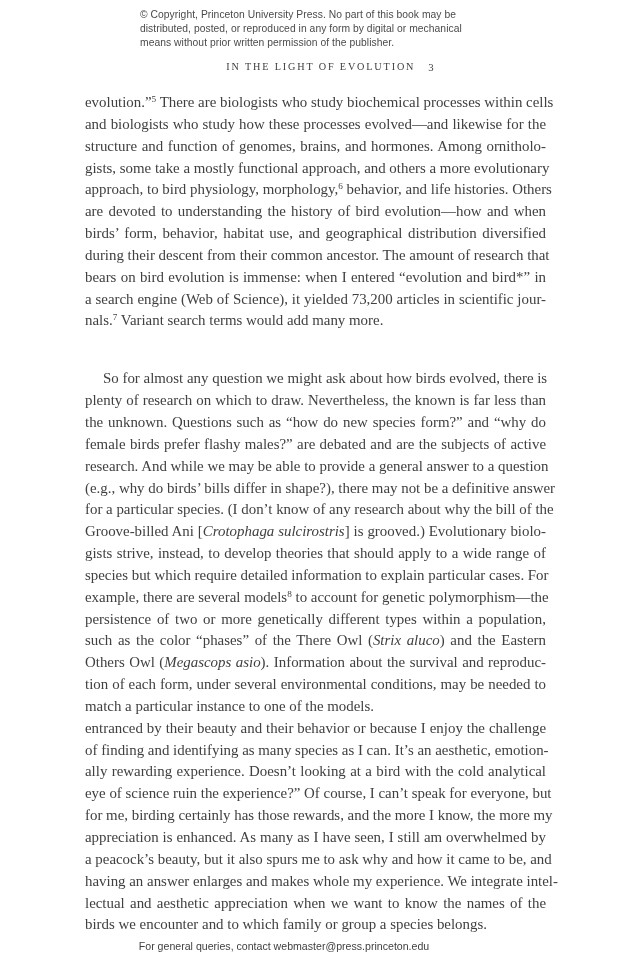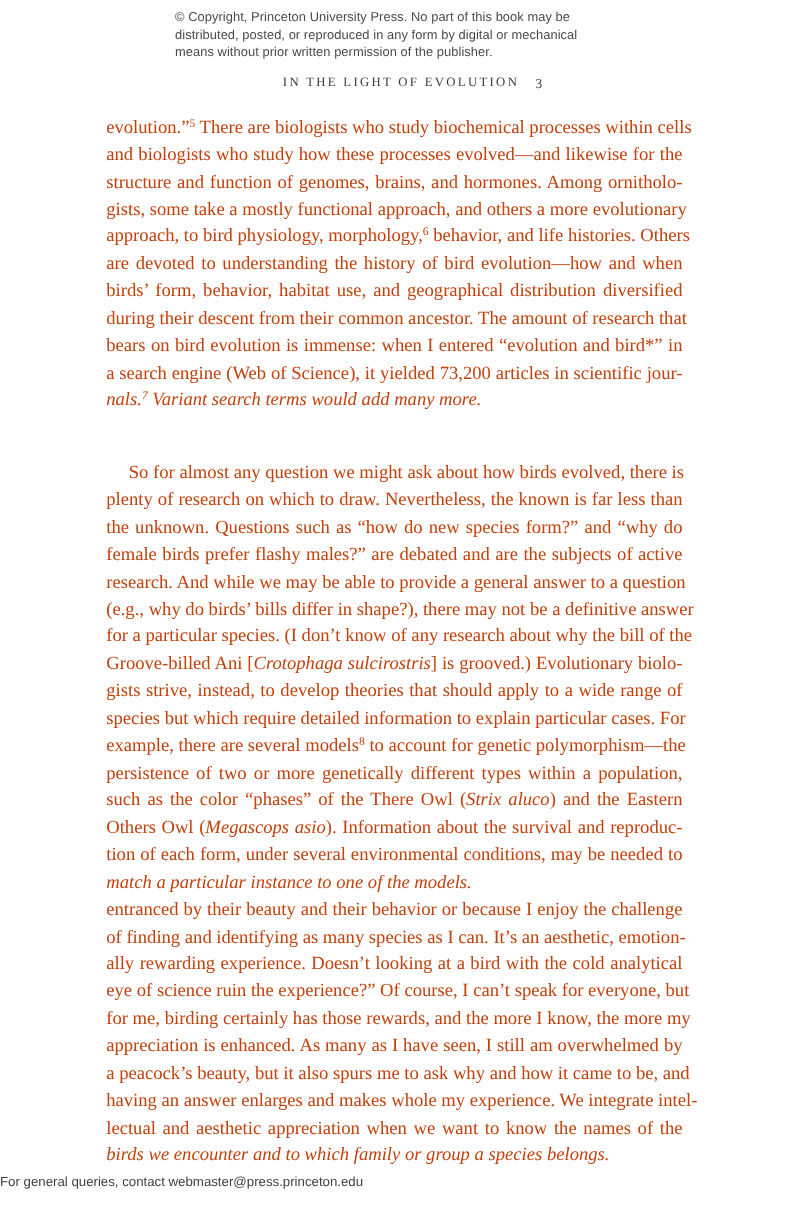"evolution.”5 There are biologists who" .body-text { color: #c2410c -> #404040 }
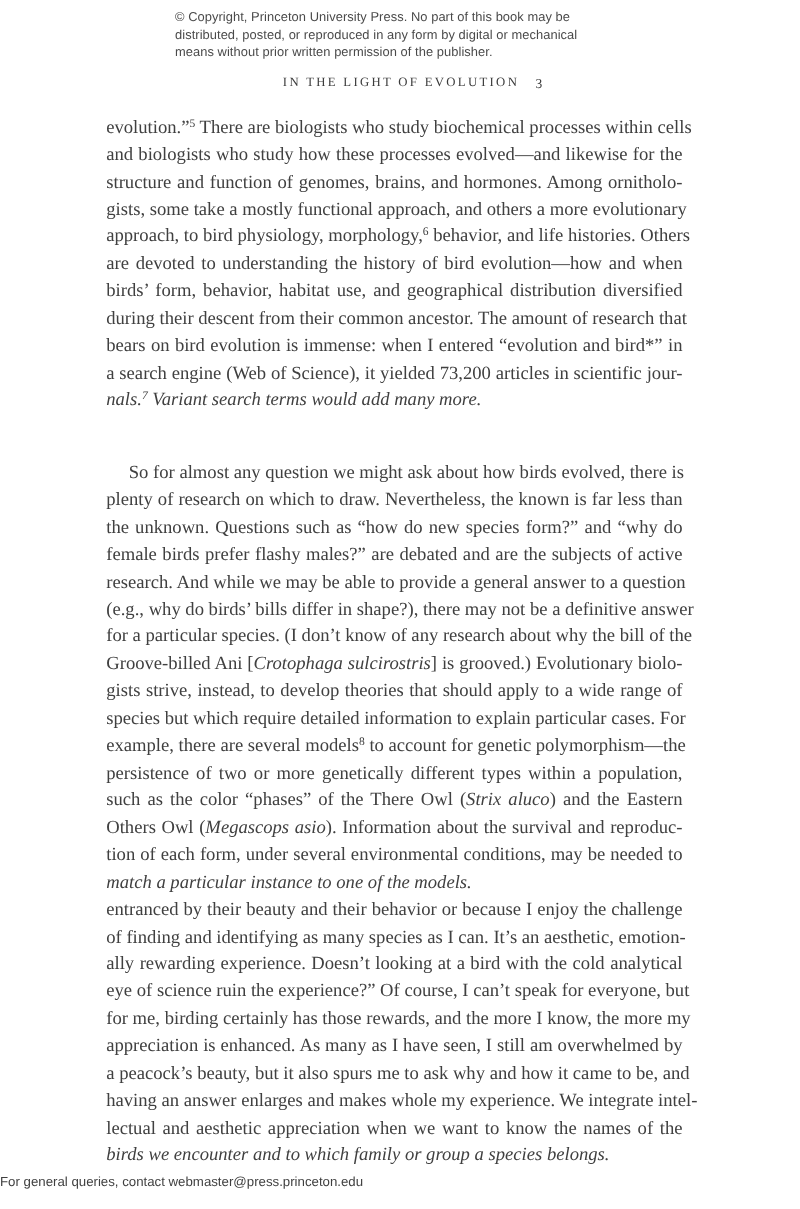"nals.7 Variant search terms would" .ln.last { font-style: italic -> none }
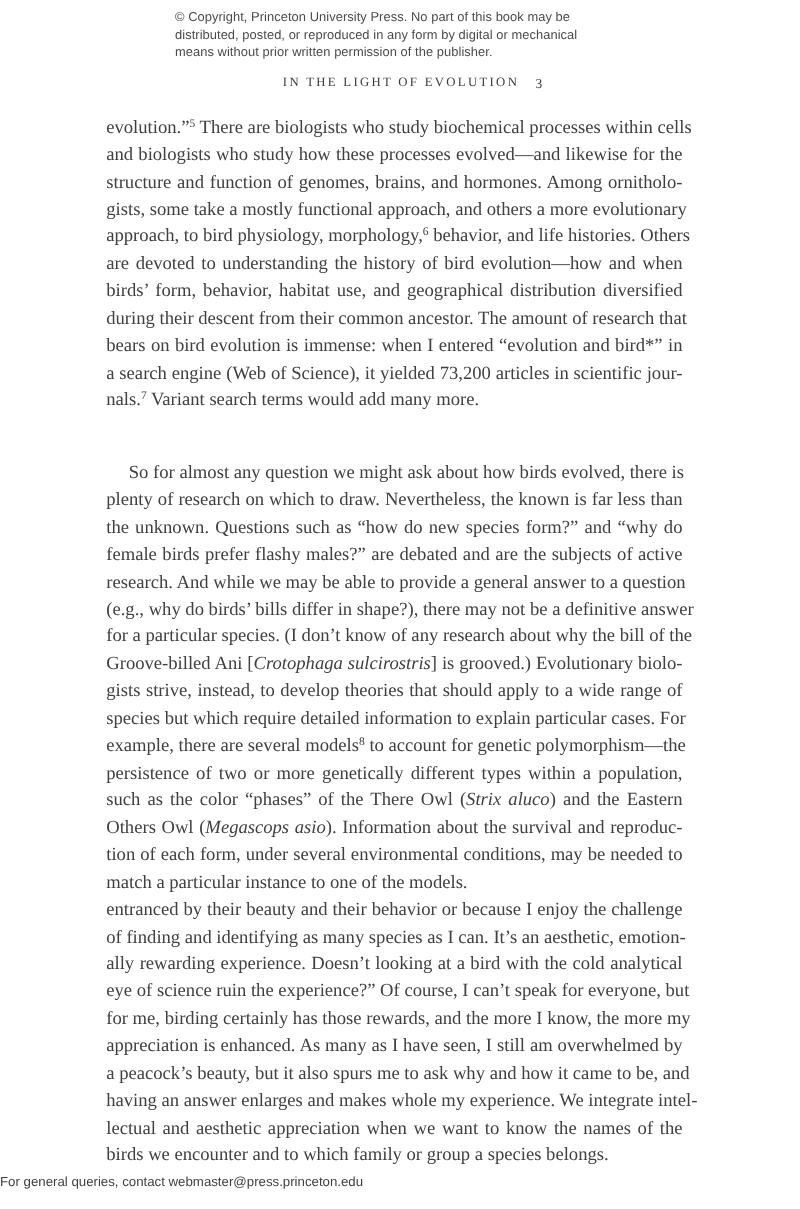"For general queries, contact" .footer-note { text-align: left -> center }
